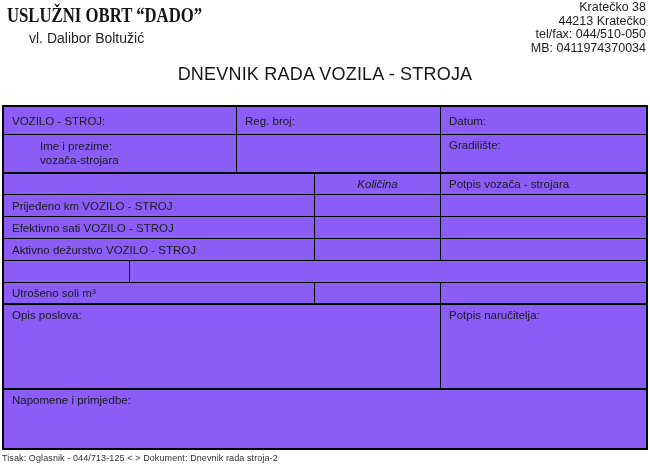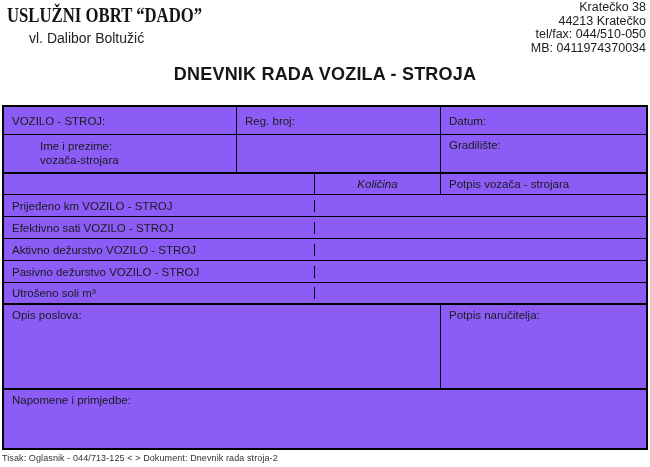"DNEVNIK RADA VOZILA - STROJA" .doc-title { font-weight: 700 -> 400 }
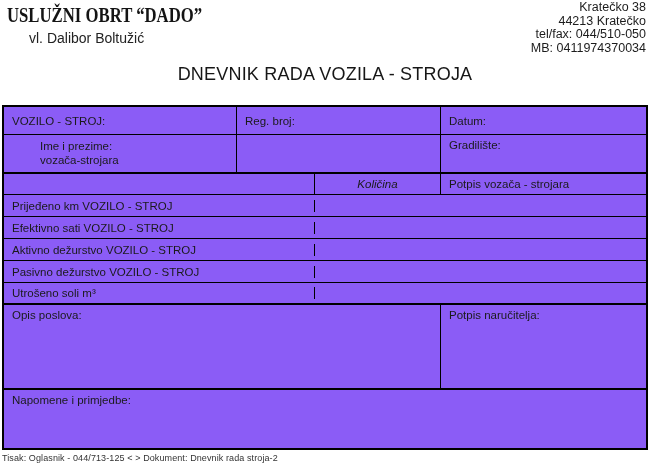"Prijeđeno km VOZILO - STROJ" .h22 { align-items: center -> none }
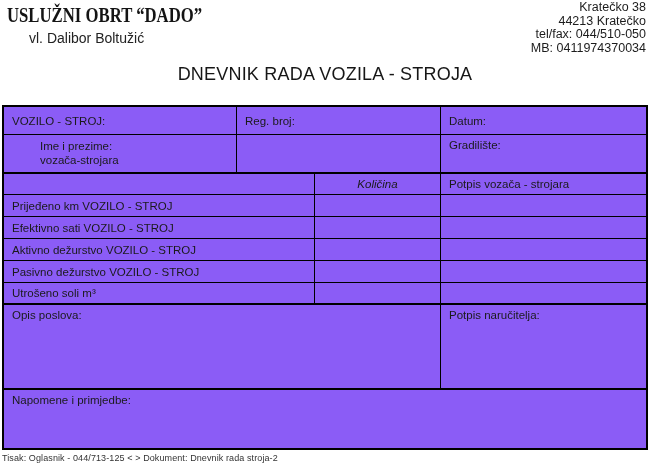"Pasivno dežurstvo VOZILO - STROJ" div.cell { html: <div>Pasivno dežurstvo VOZILO - STROJ</div> -> none }
